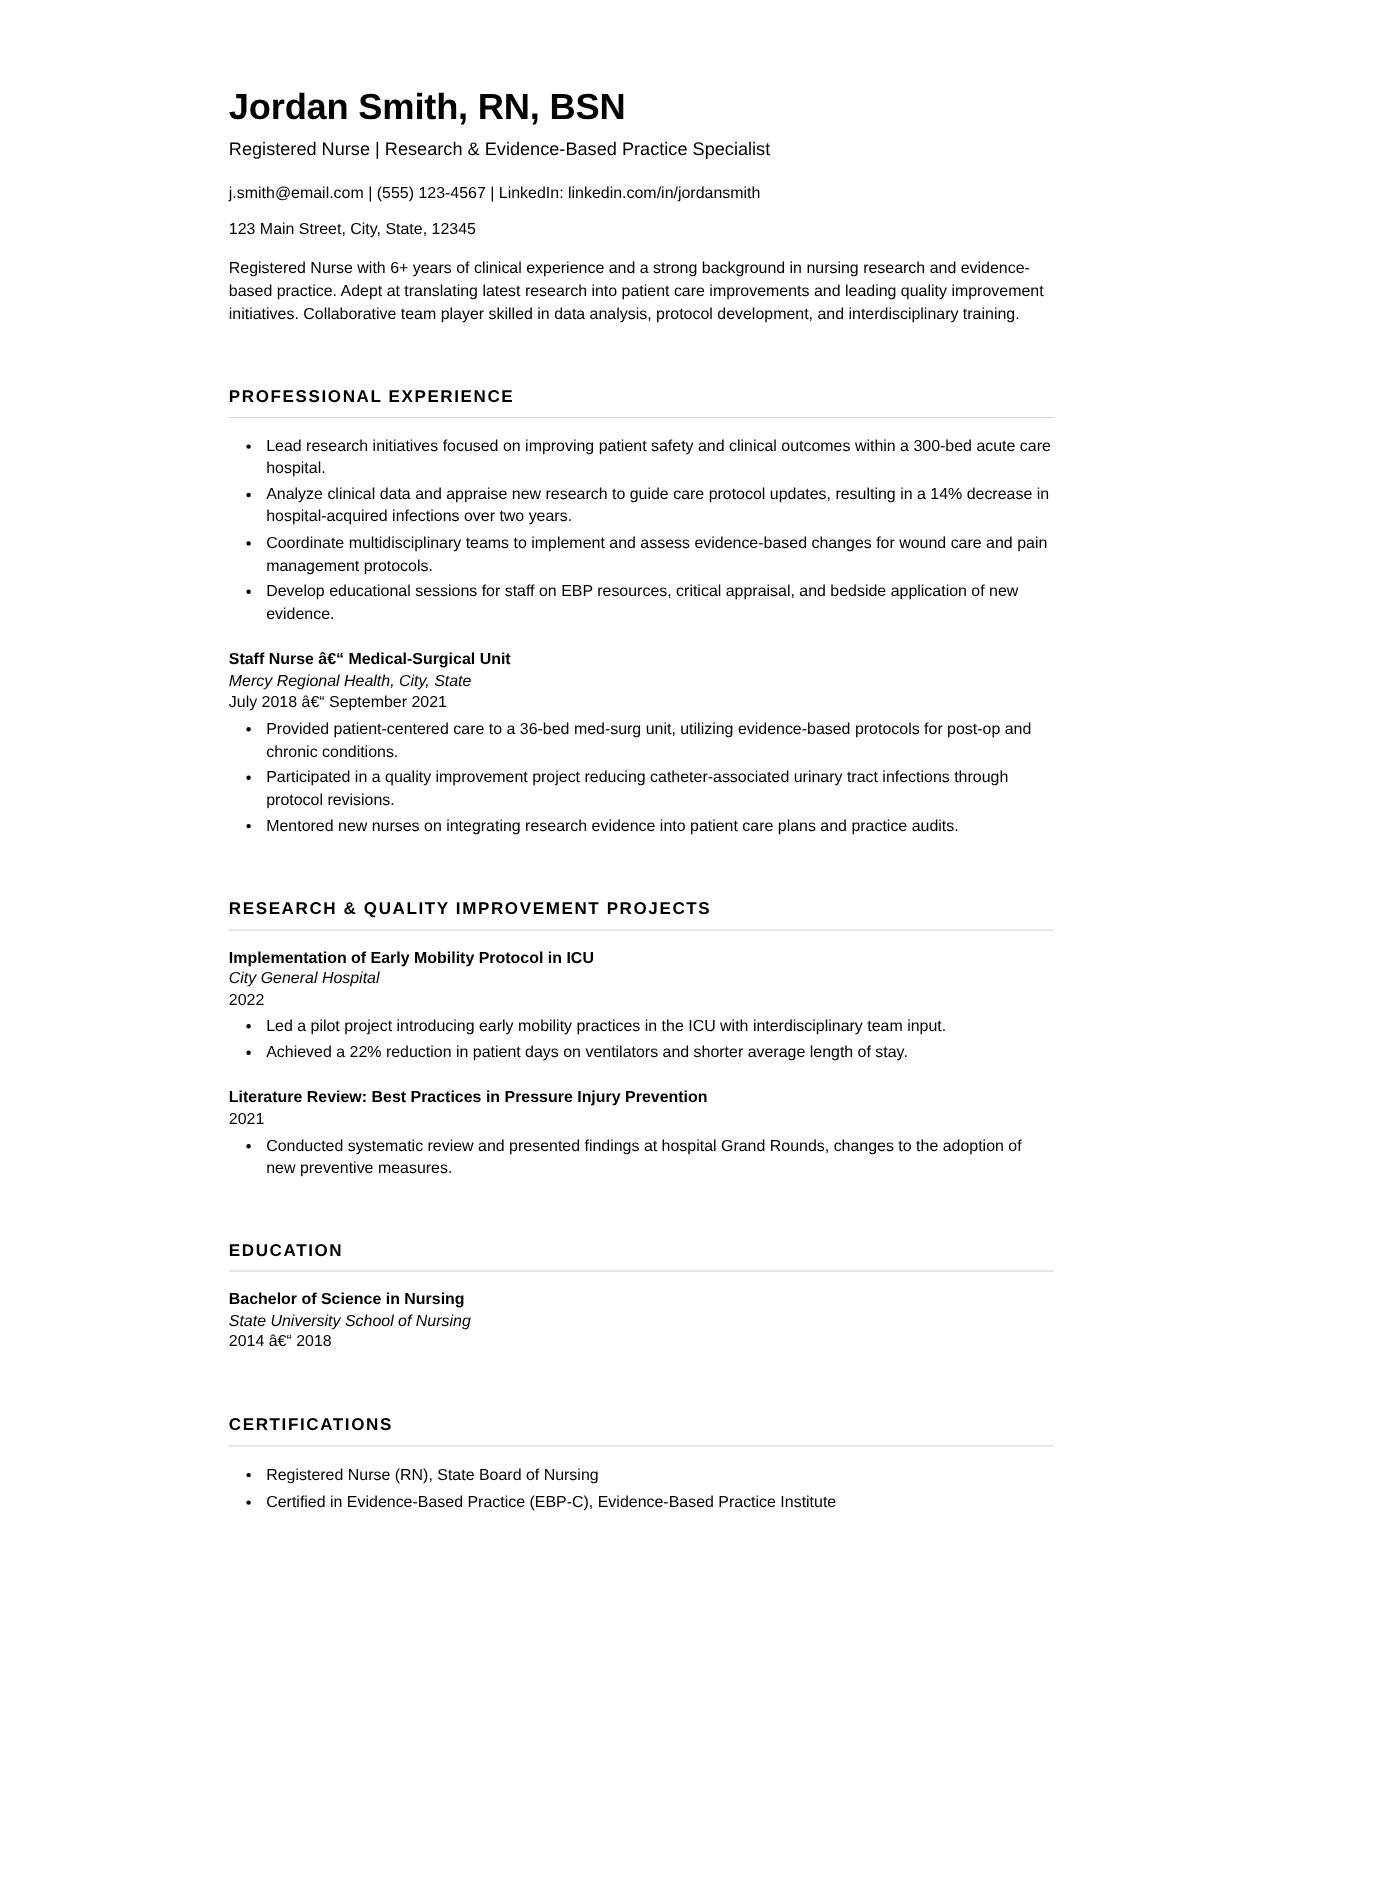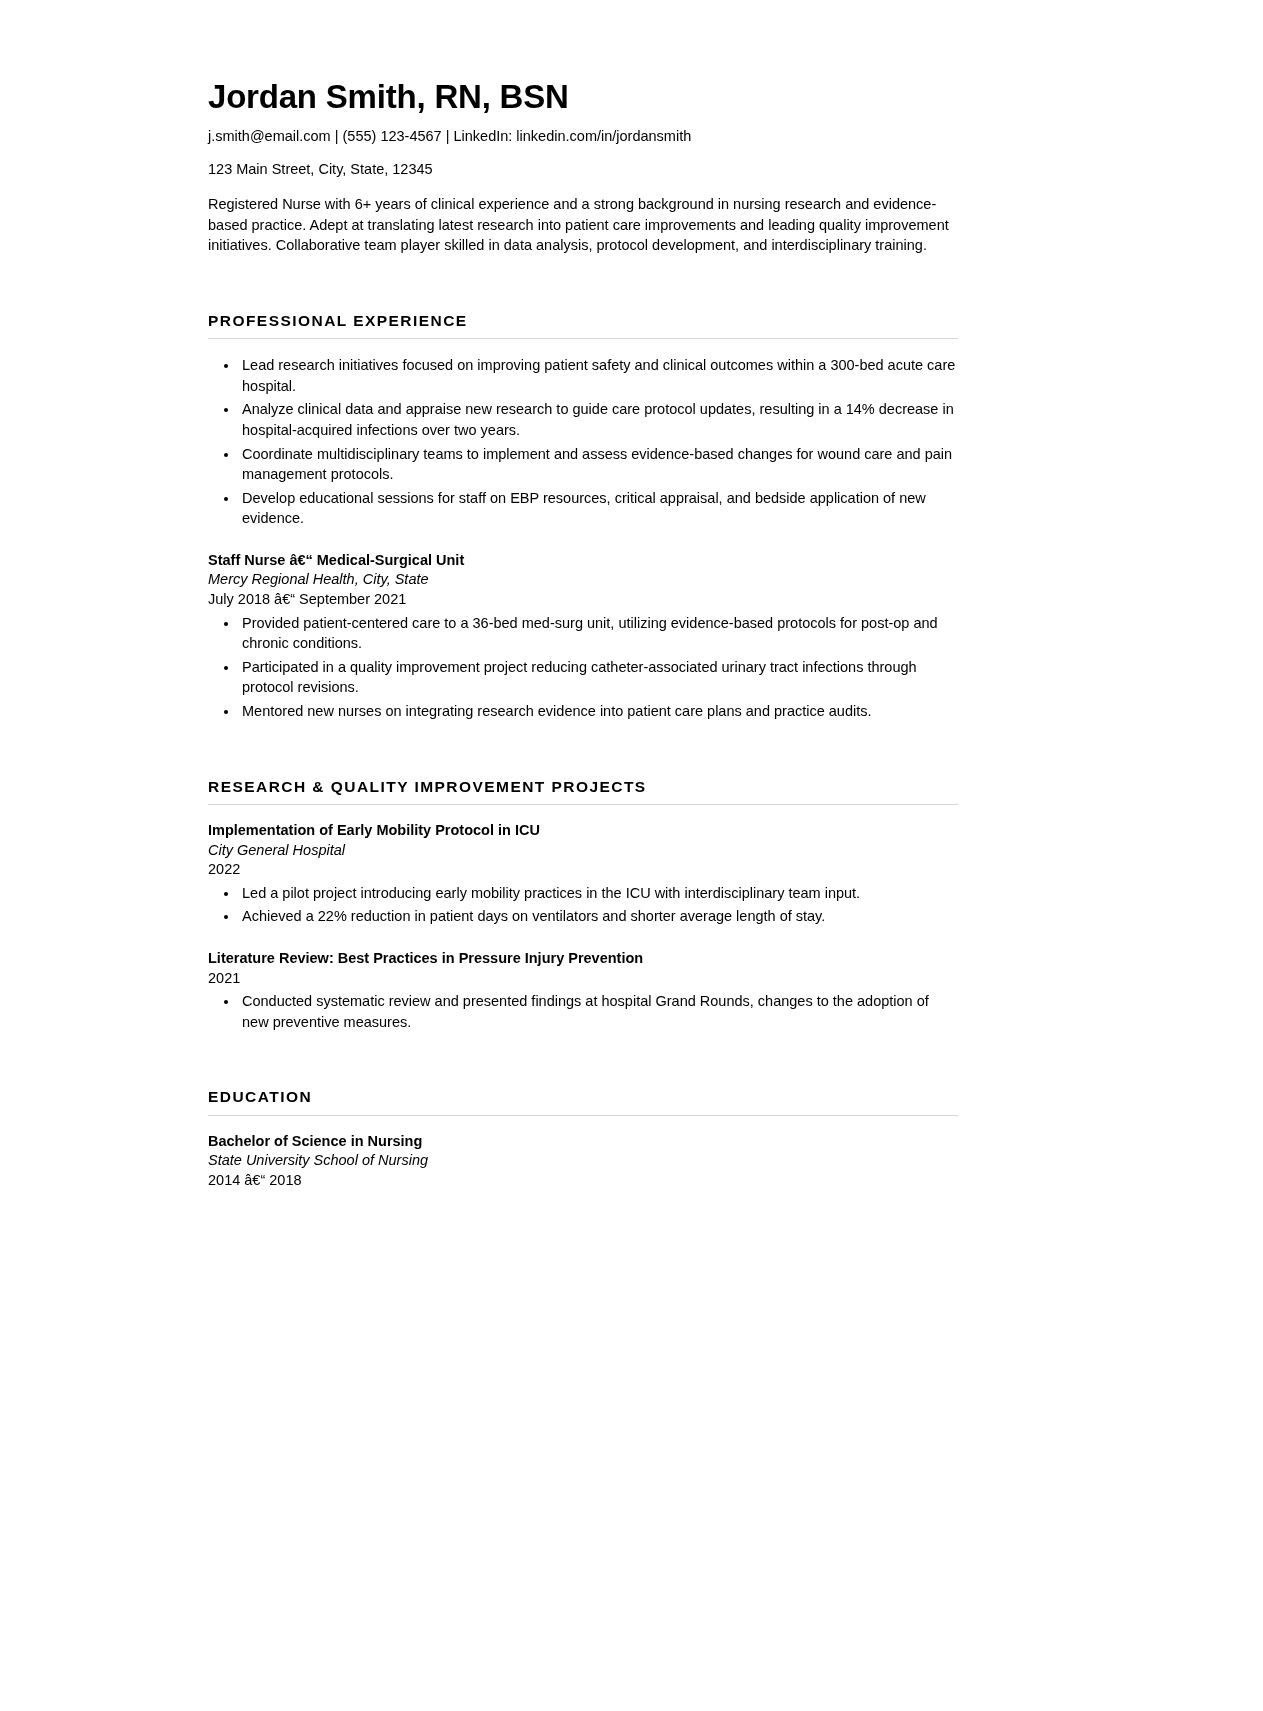"Registered Nurse | Research &" p.headline { html: none -> <p>Registered Nurse | Research &amp; Evidence-Based Practice Specialist</p> }
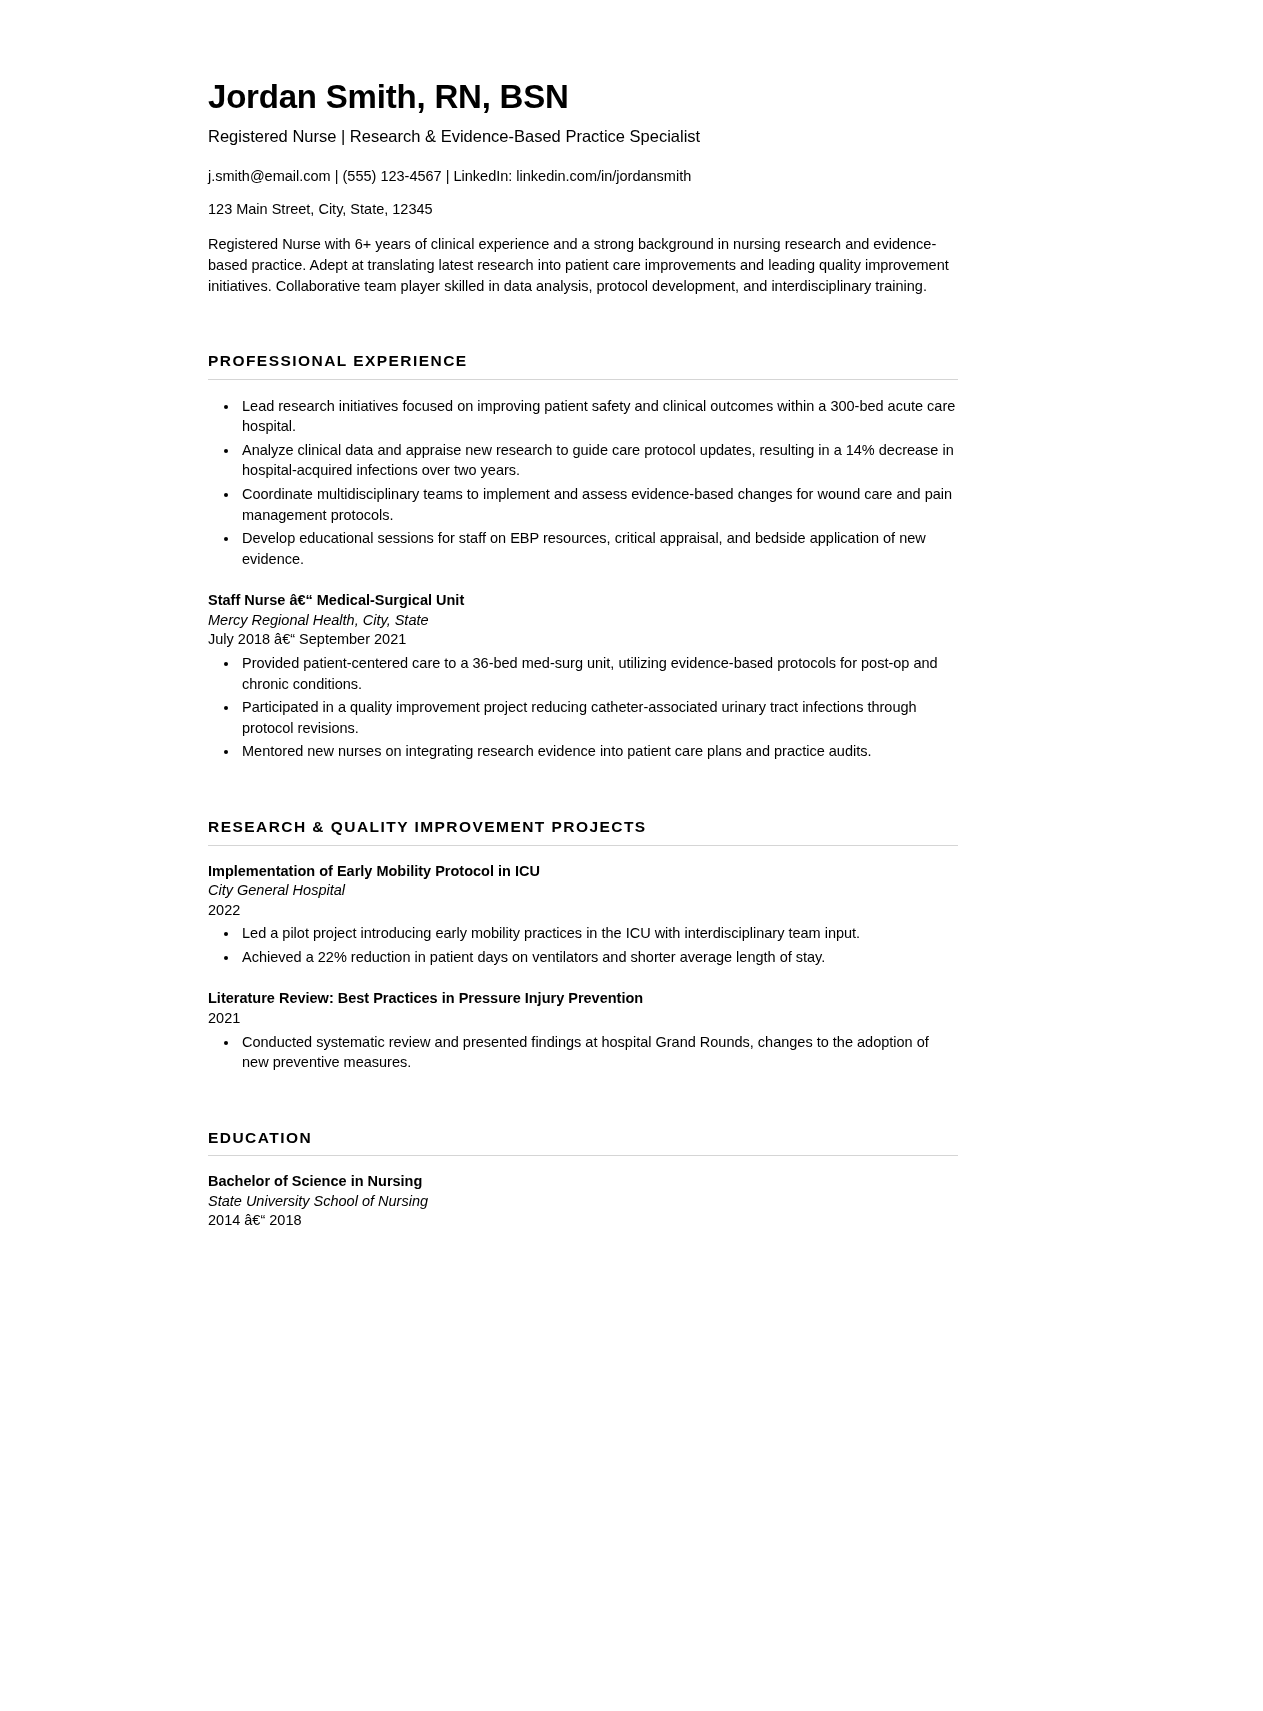"CERTIFICATIONS" div.section { html: none -> <div> <h2>CERTIFICATIONS</h2> <hr> <ul> <li>Registered Nurse (RN), State Board of Nursing</li> <li>Certified in Evidence-Based Practice (EBP-C), Evidence-Based Practice Institute</li> </ul> </div> }
